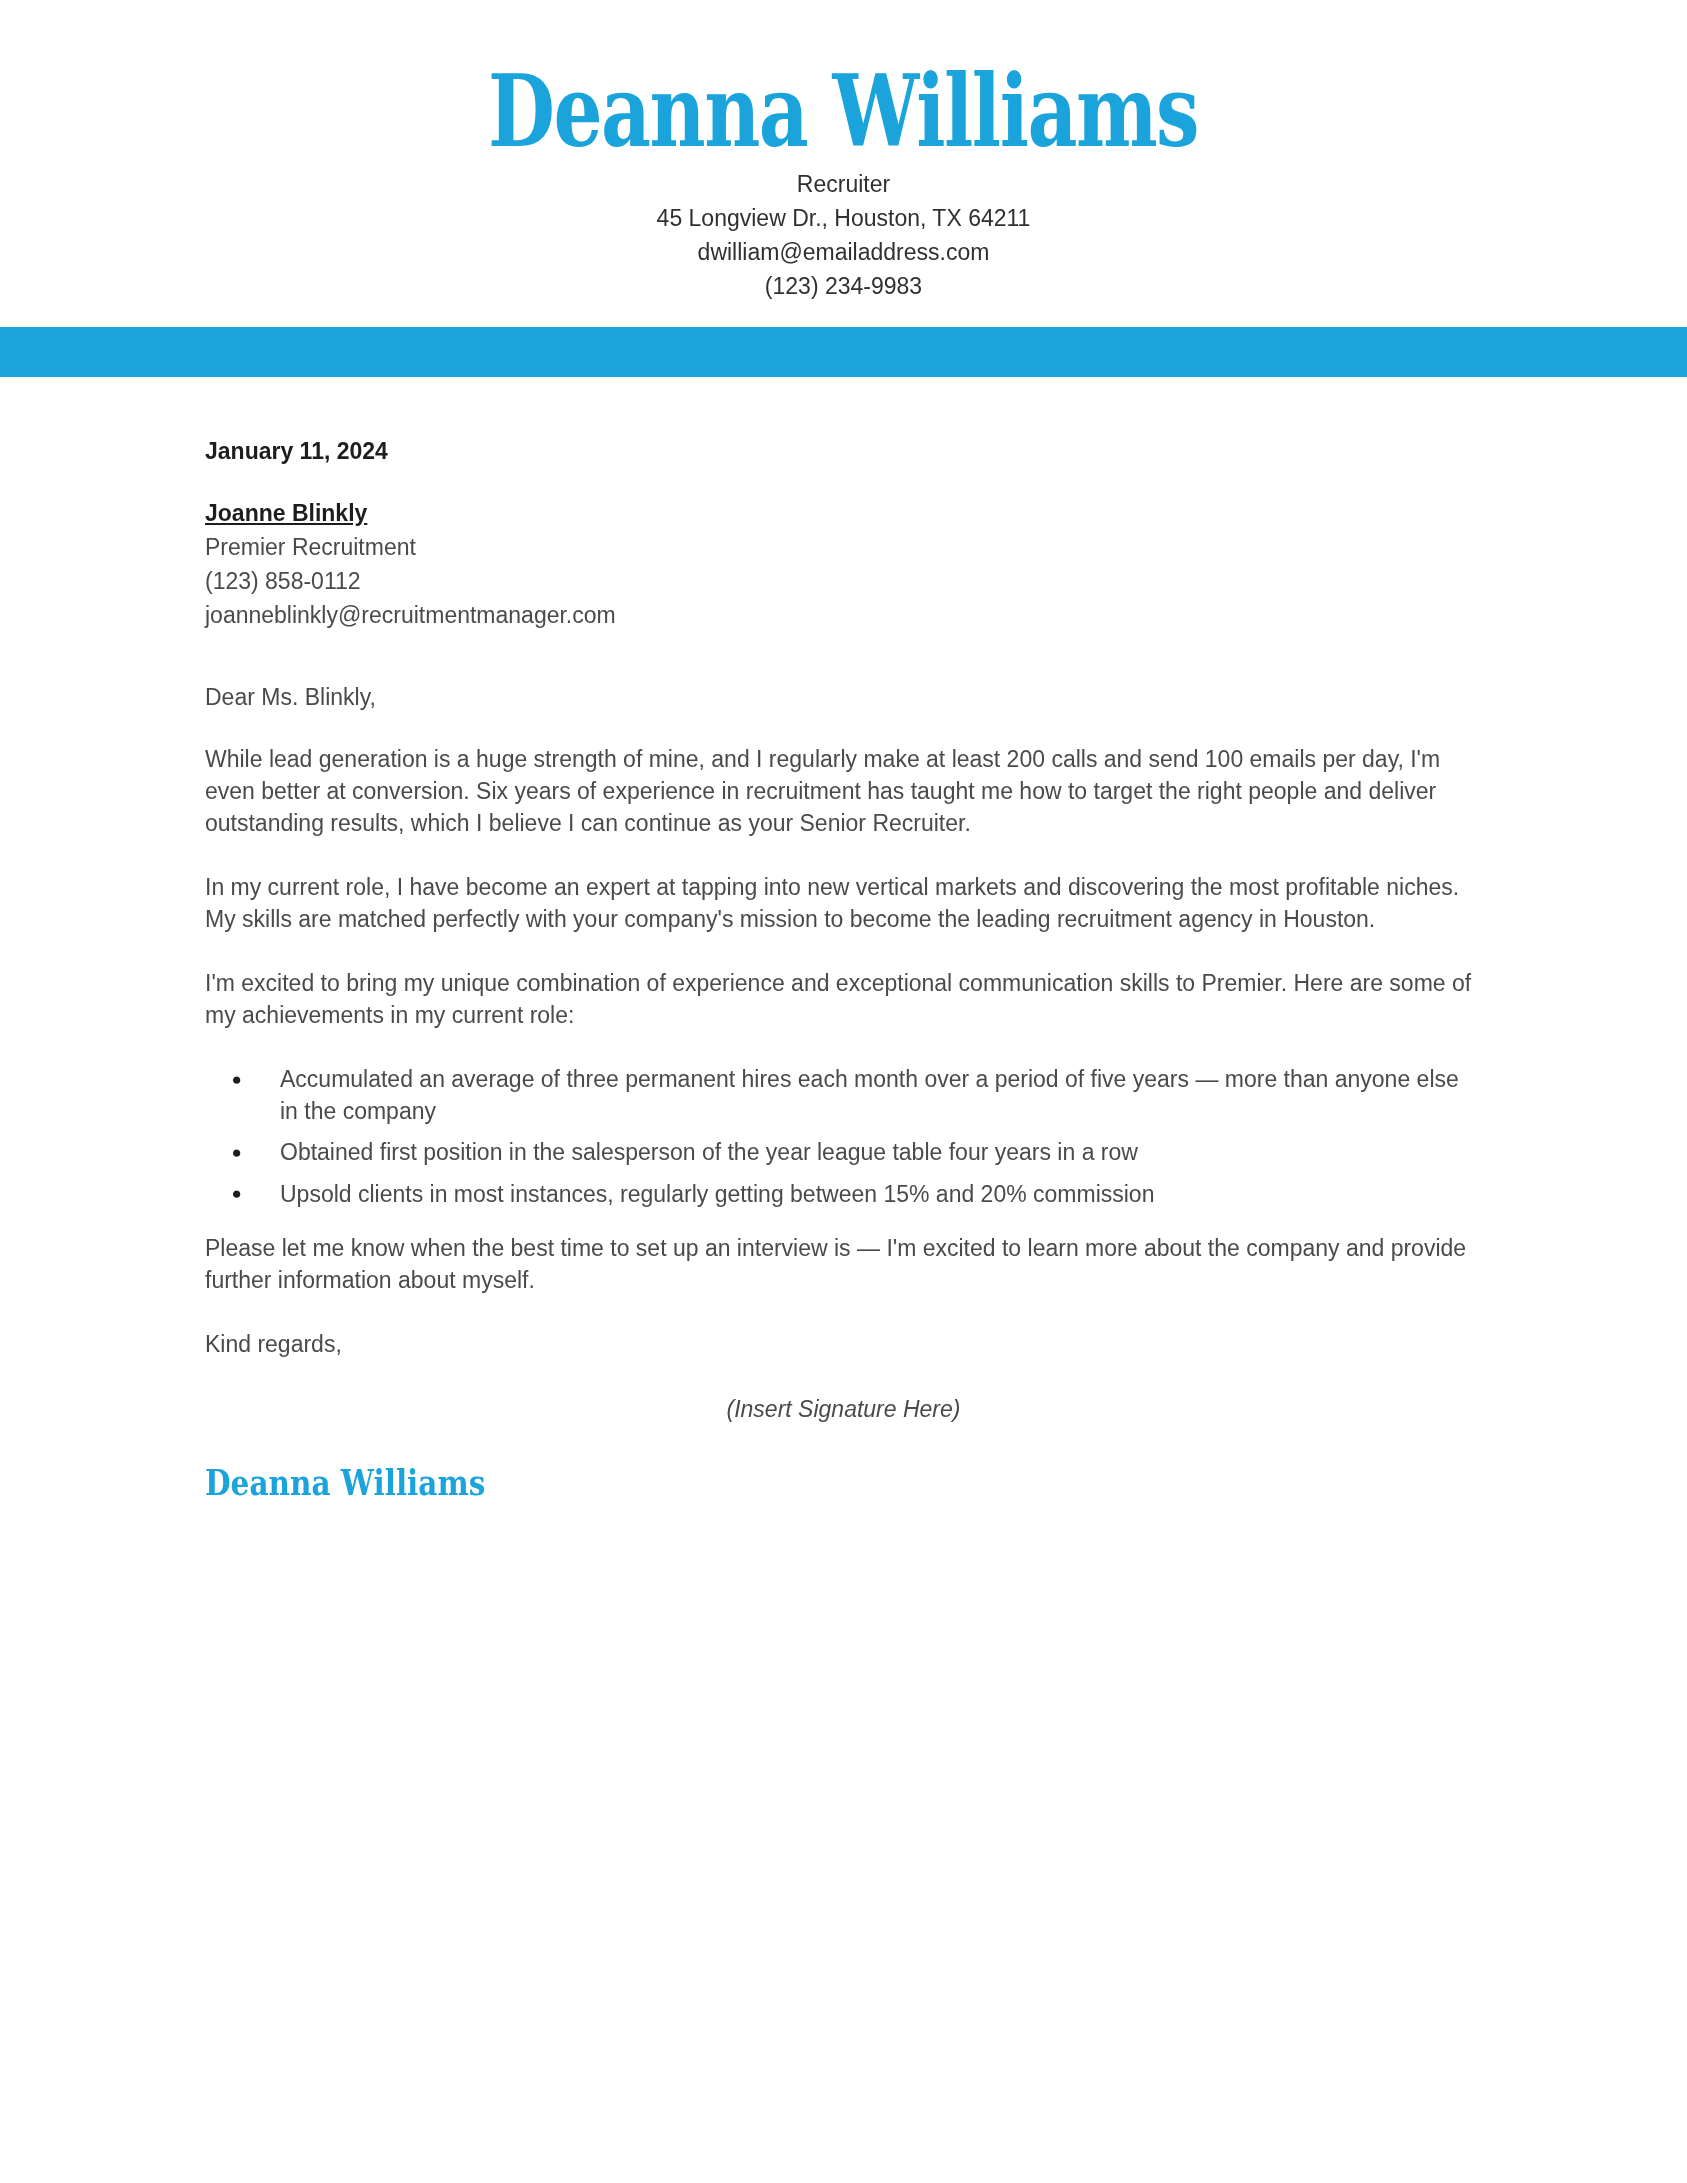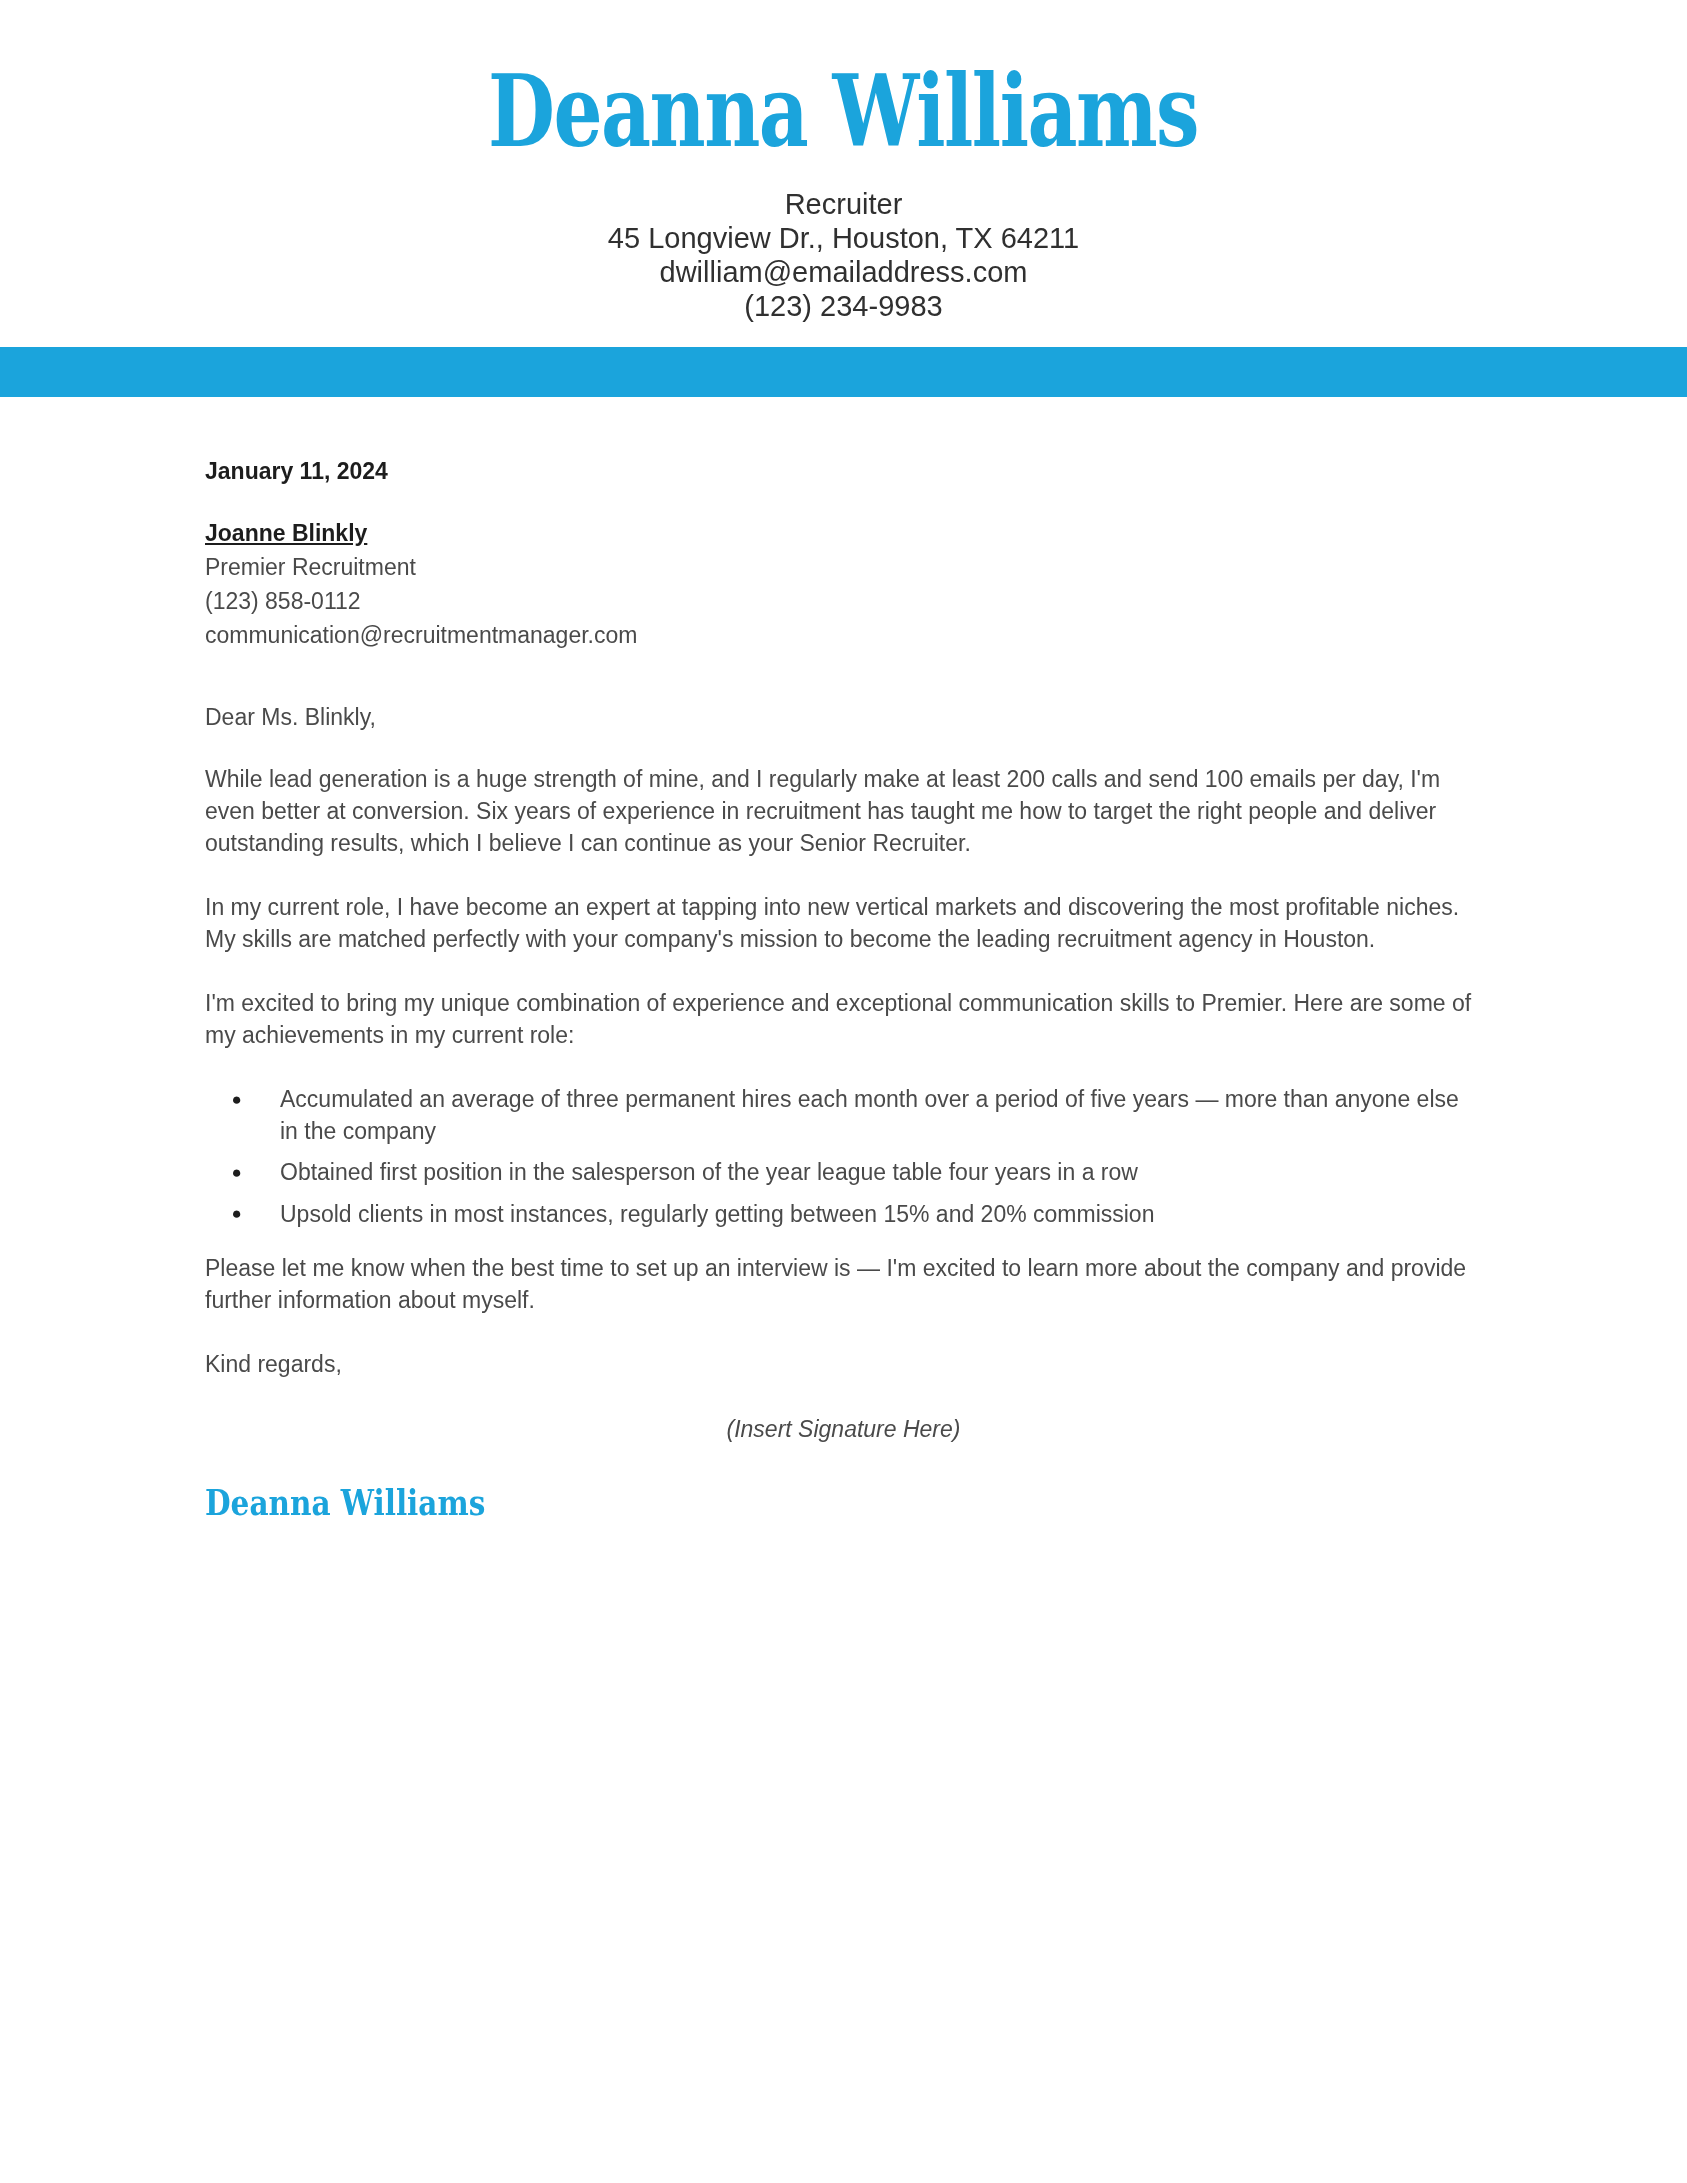"Recruiter" .contact-block { font-size: 29px -> 23px; margin-top: 25px -> 5px }
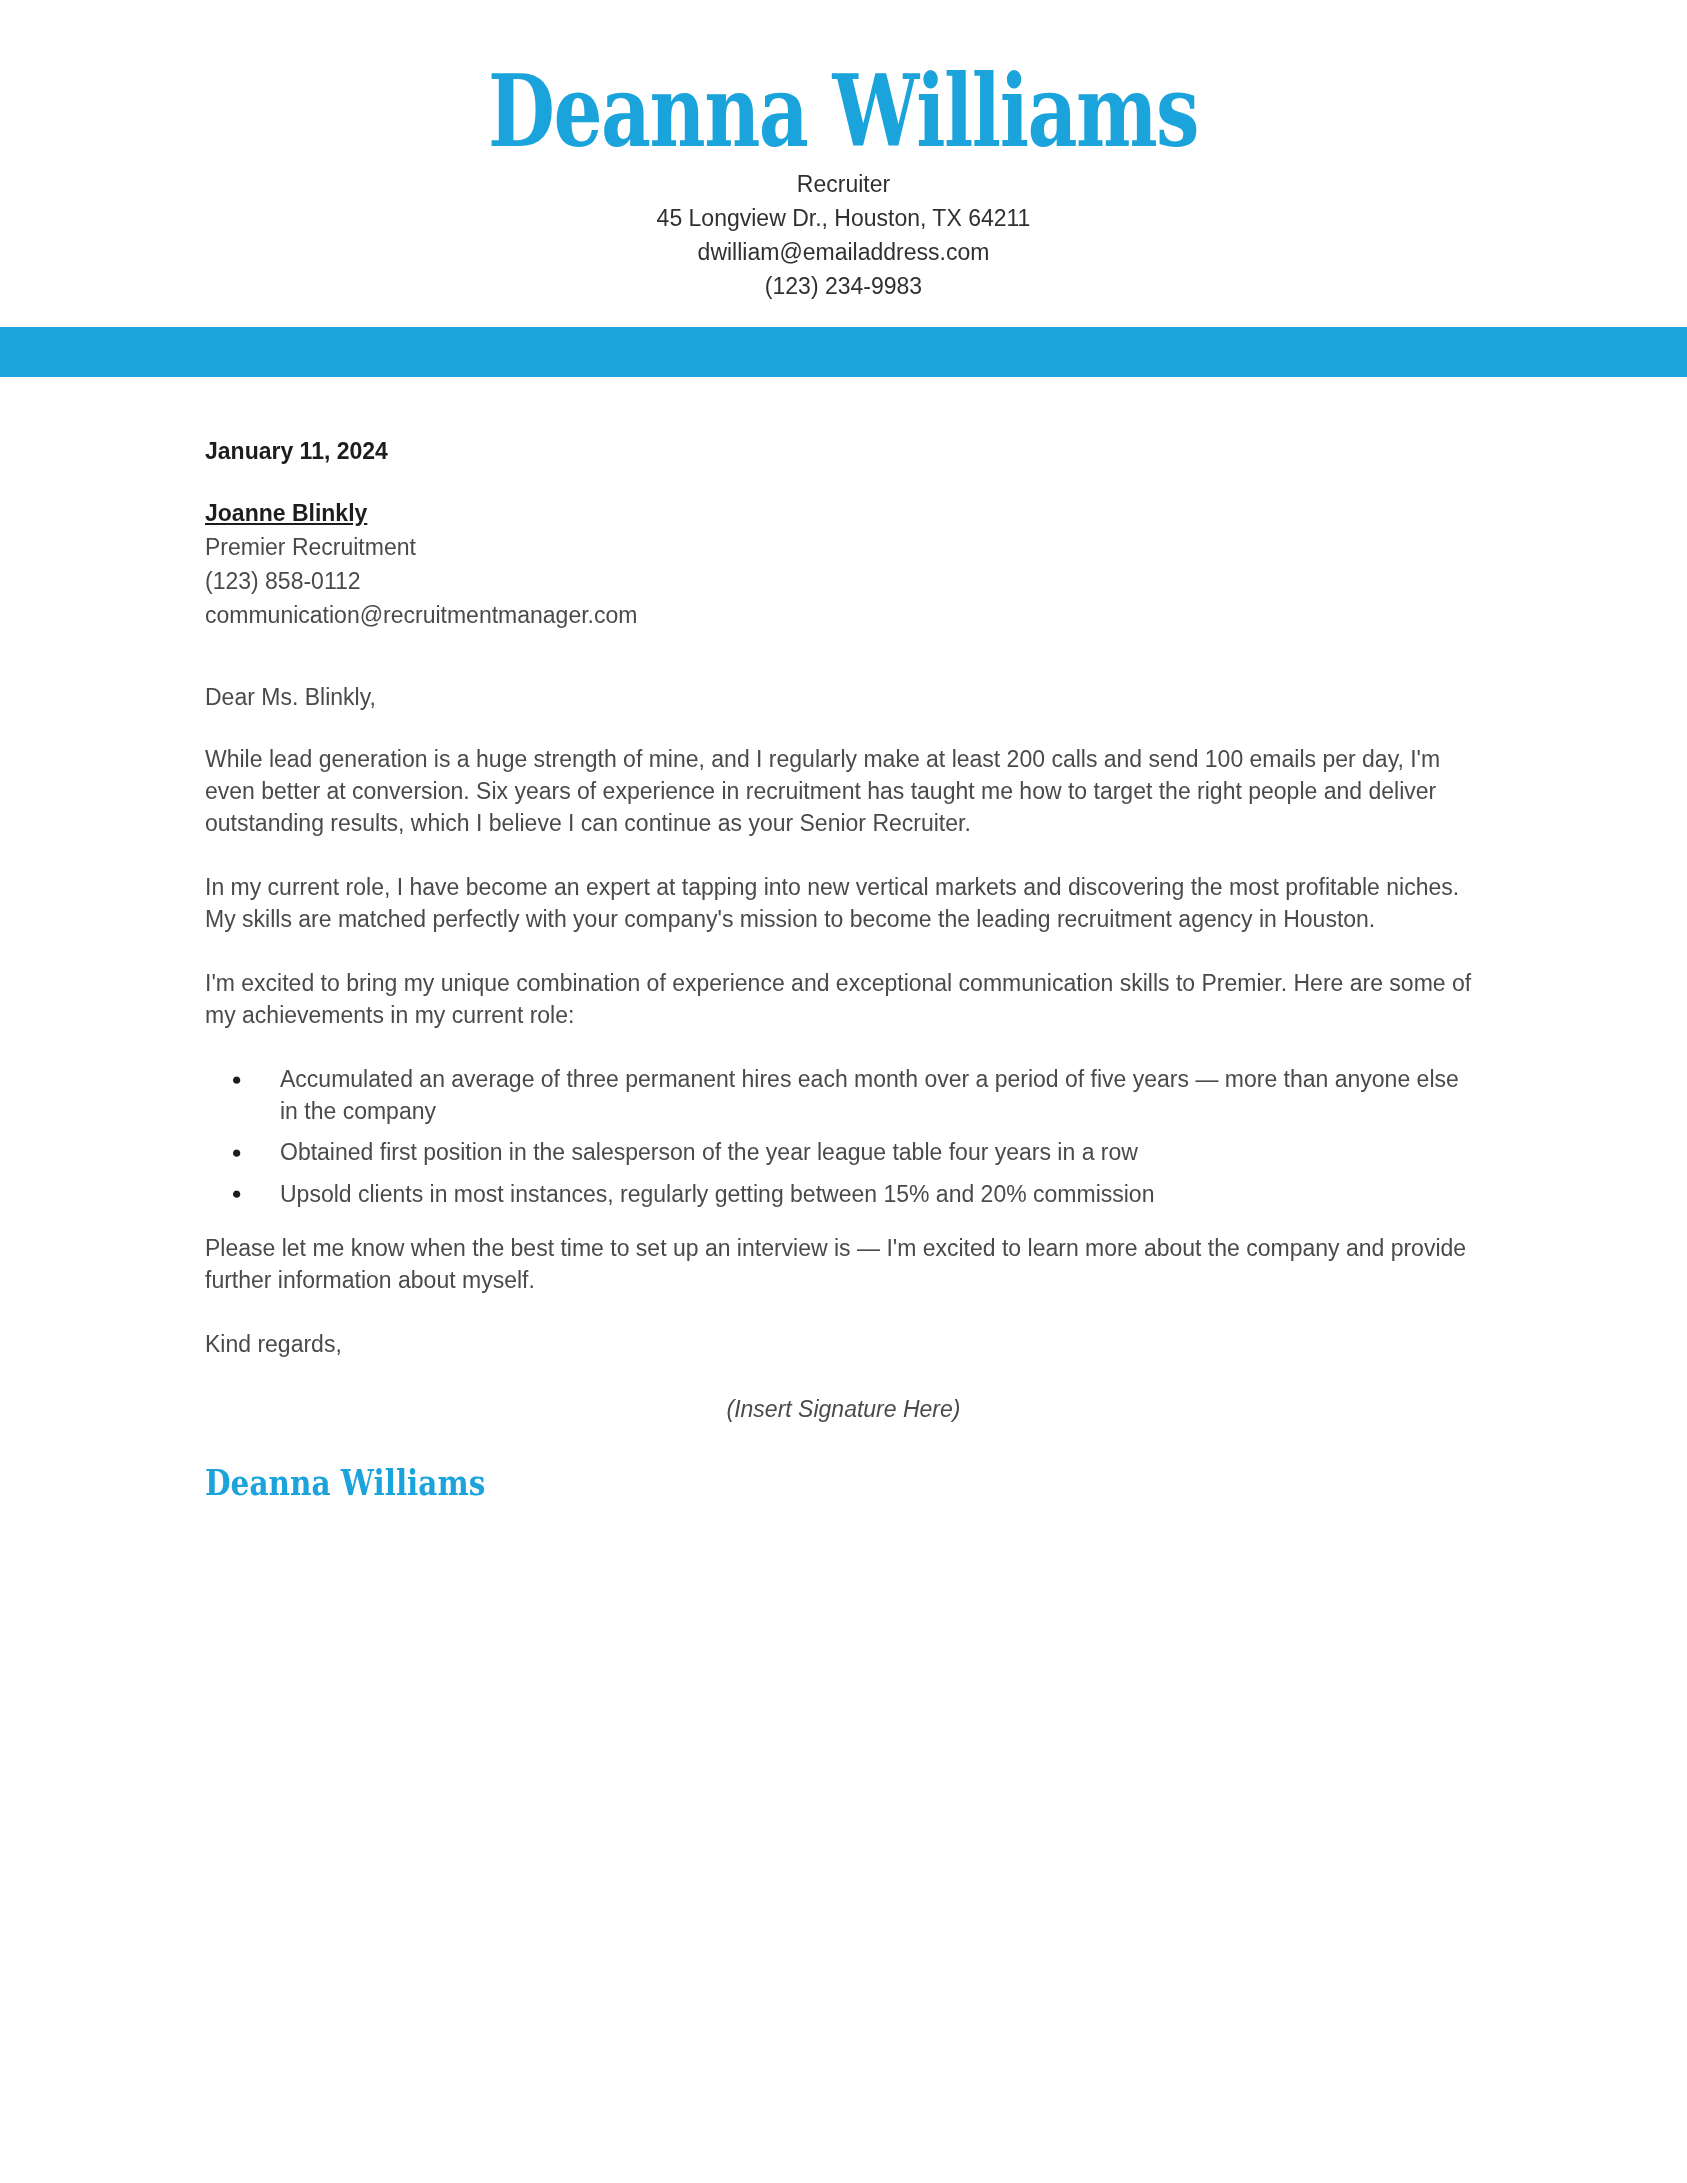"communication@recruitmentmanager.com" div { text: communication@recruitmentmanager.com -> joanneblinkly@recruitmentmanager.com }
